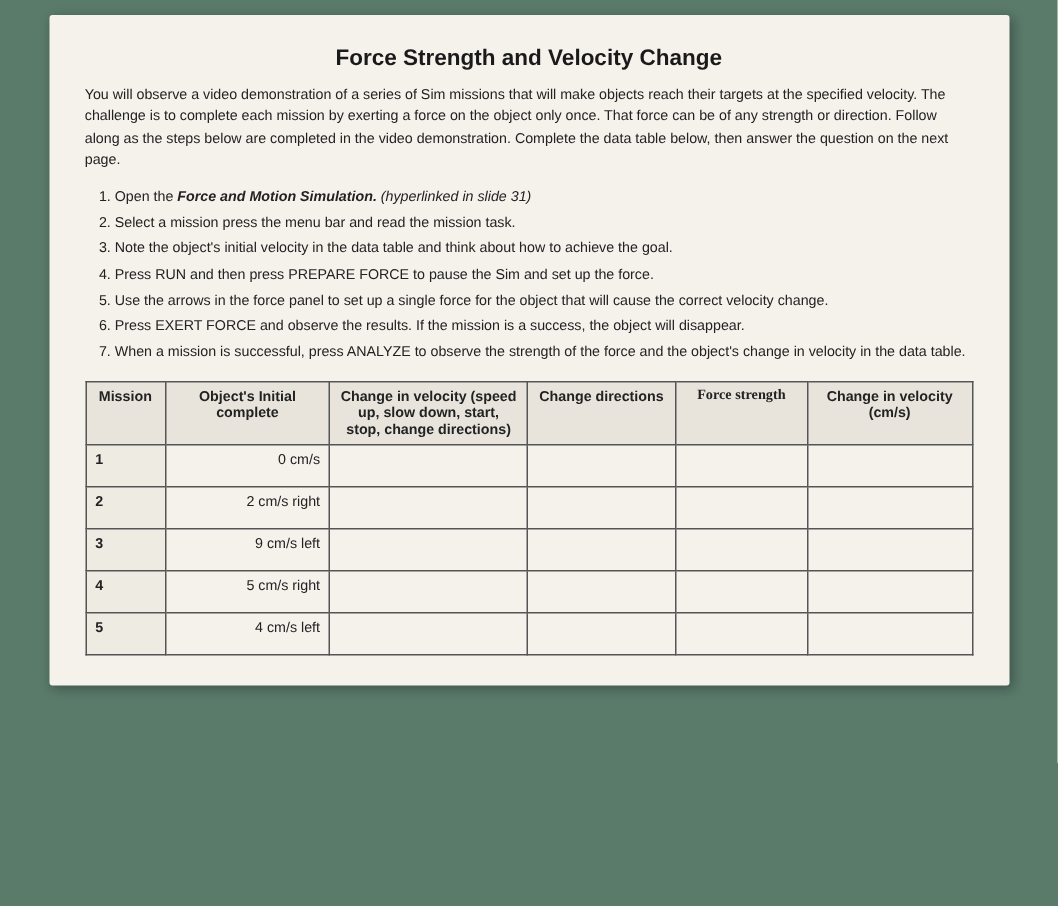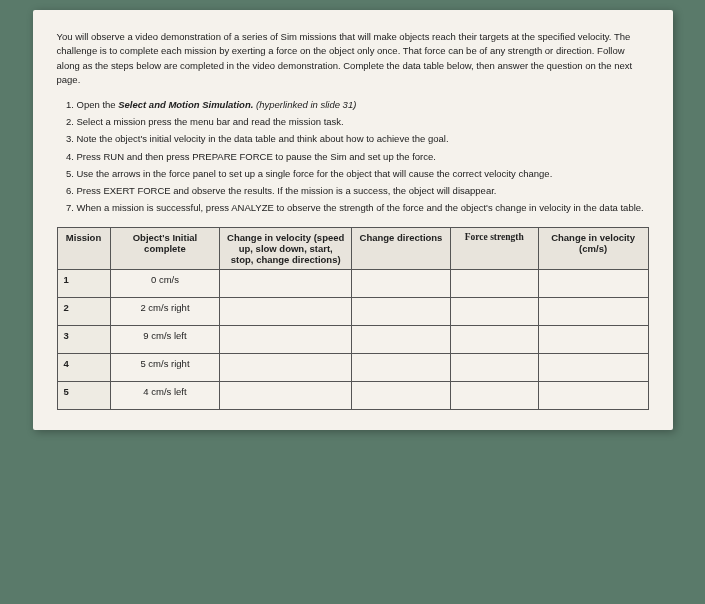"Force Strength and Velocity Change" h1.page-title { html: none -> <h1>Force Strength and Velocity Change</h1> }
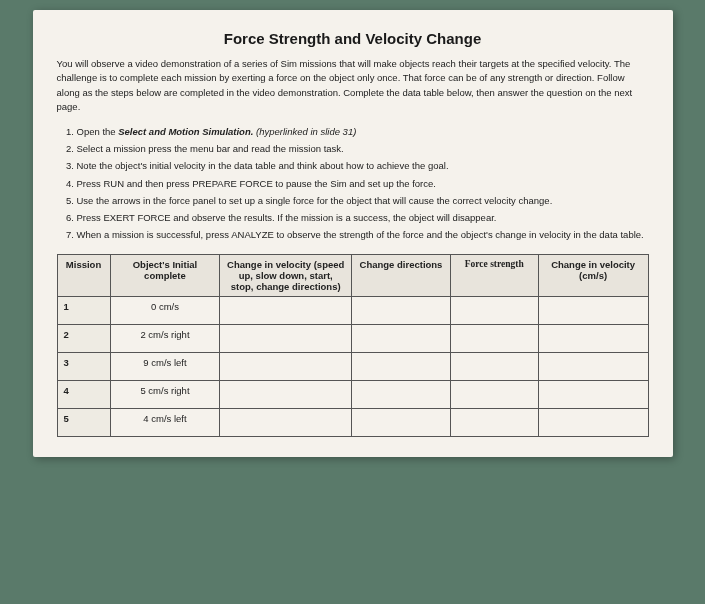"Select and Motion Simulation." span.italic { text: Select -> Force }
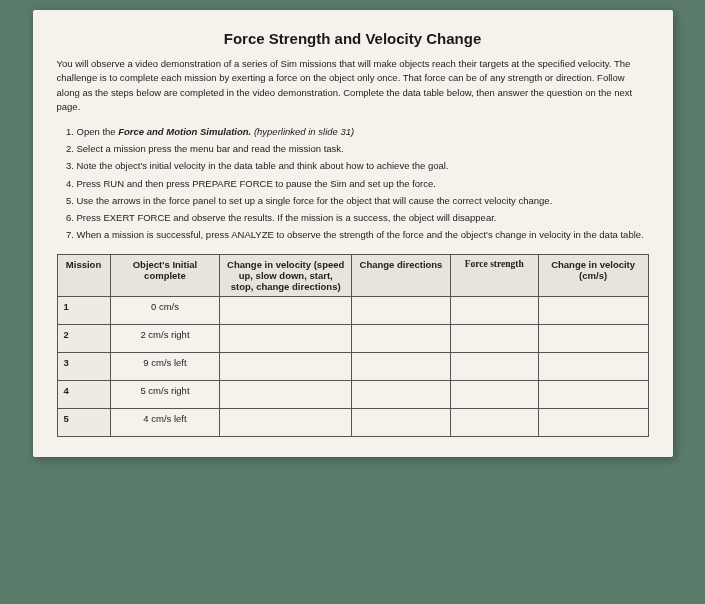"0 cm/s" table td.initial-velocity { text-align: center -> right }
